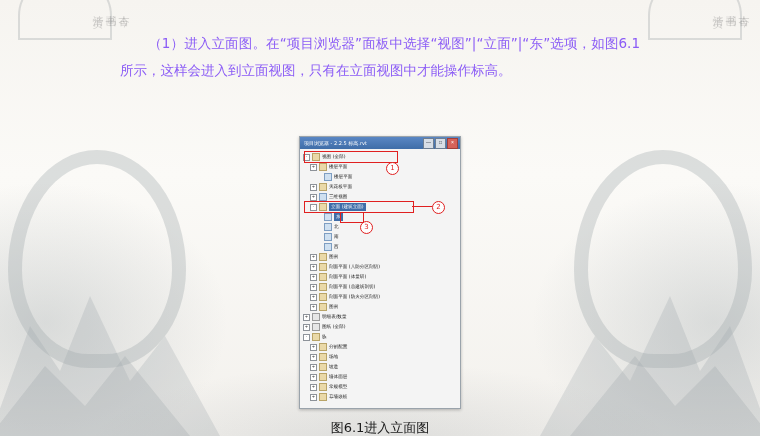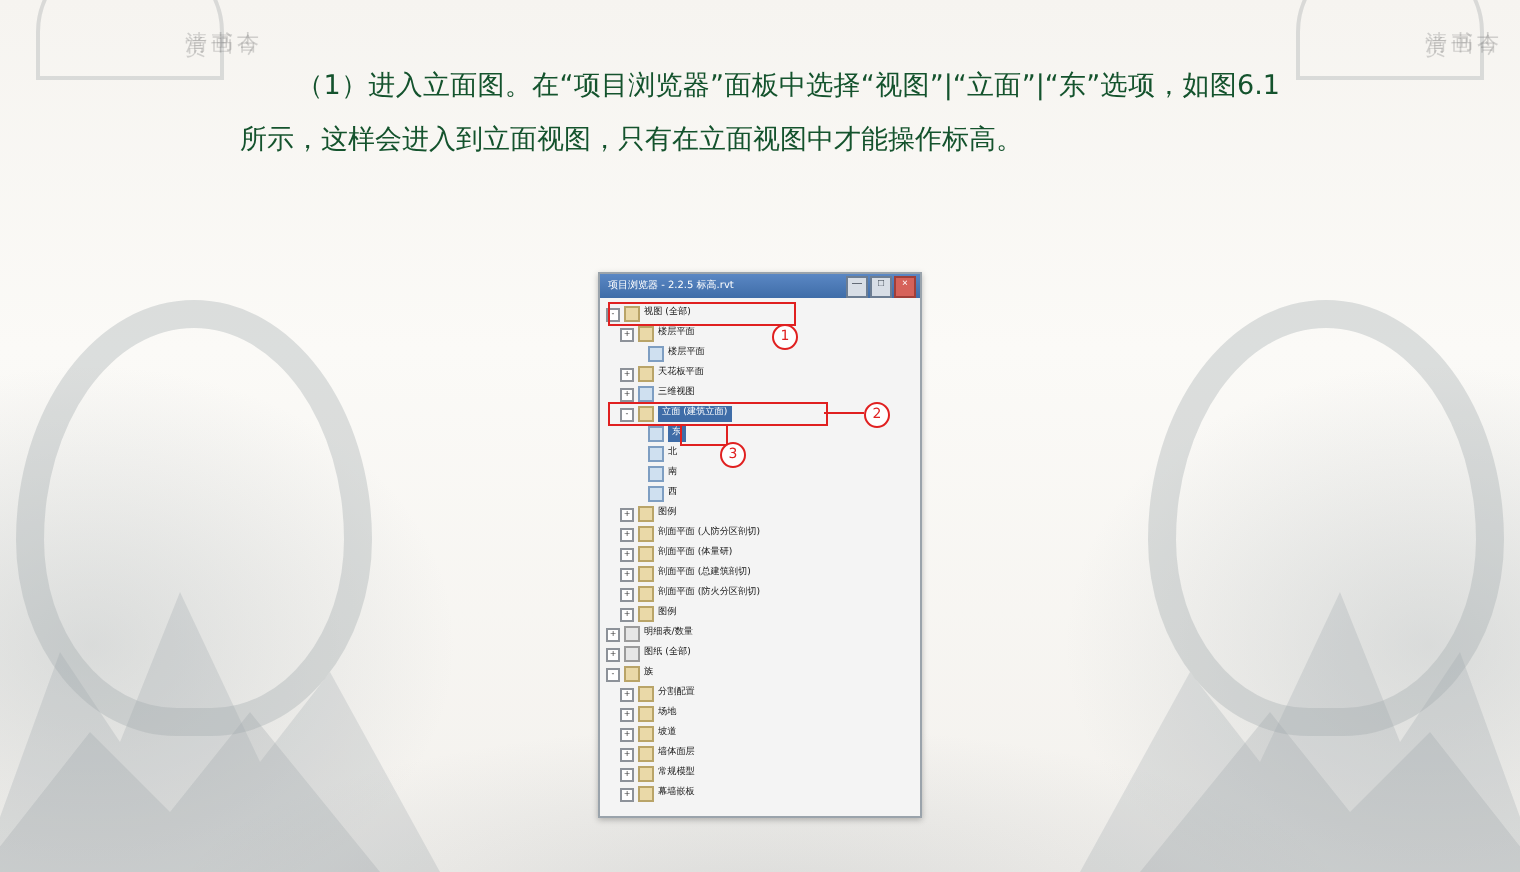"（1）进入立面图。在“项目浏览器”面板中选择“视图”|“立面”|“东”选项，如图" .para { color: #14532d -> #8b5cf6 }
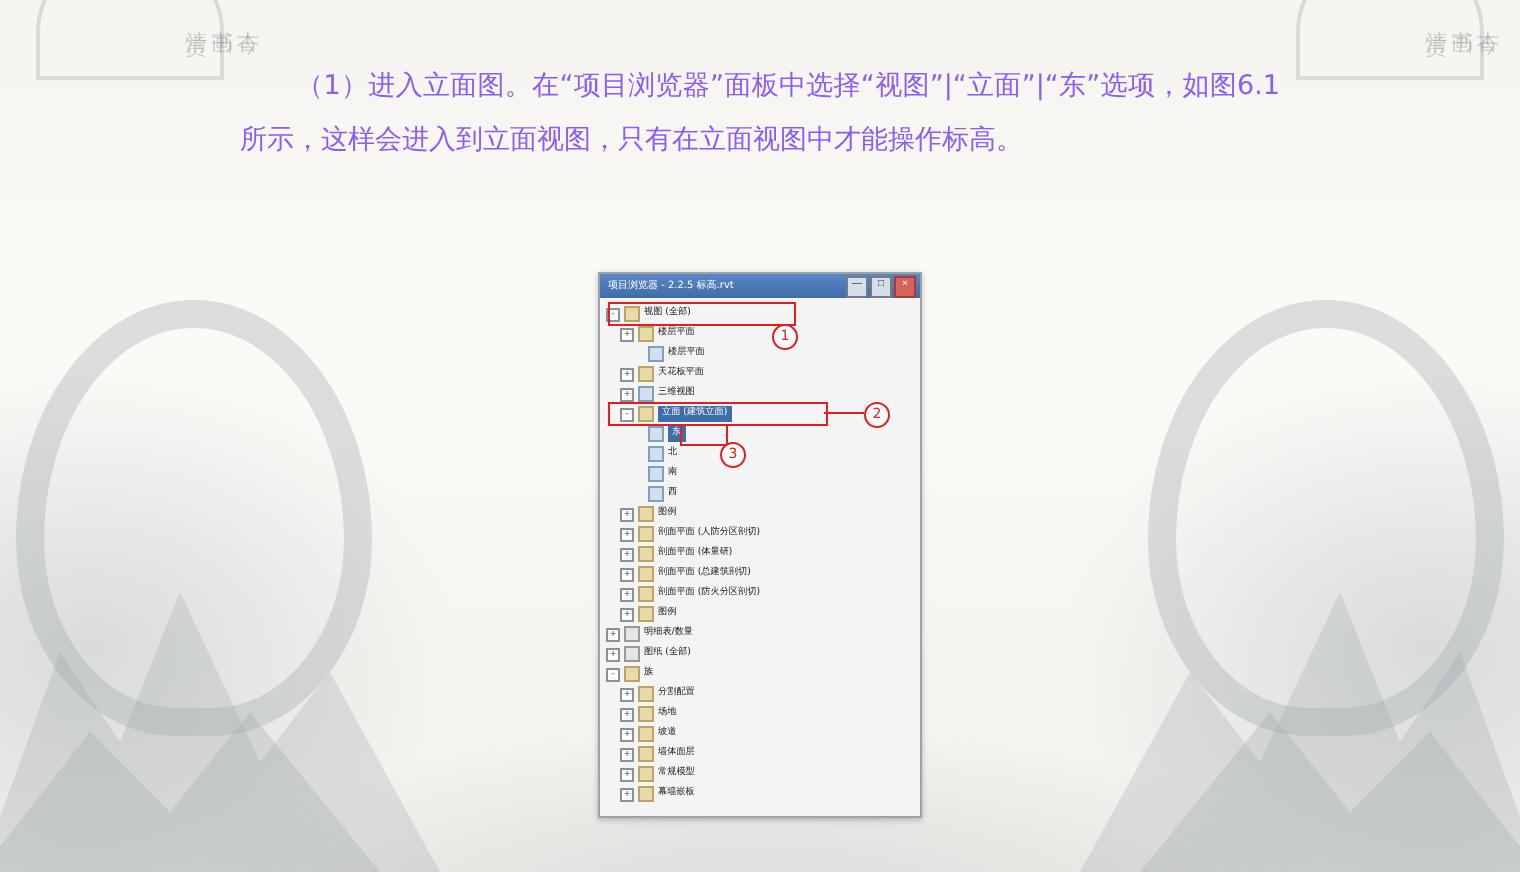"图6.1进入立面图" div.figure-caption { html: none -> <div>图6.1进入立面图</div> }
